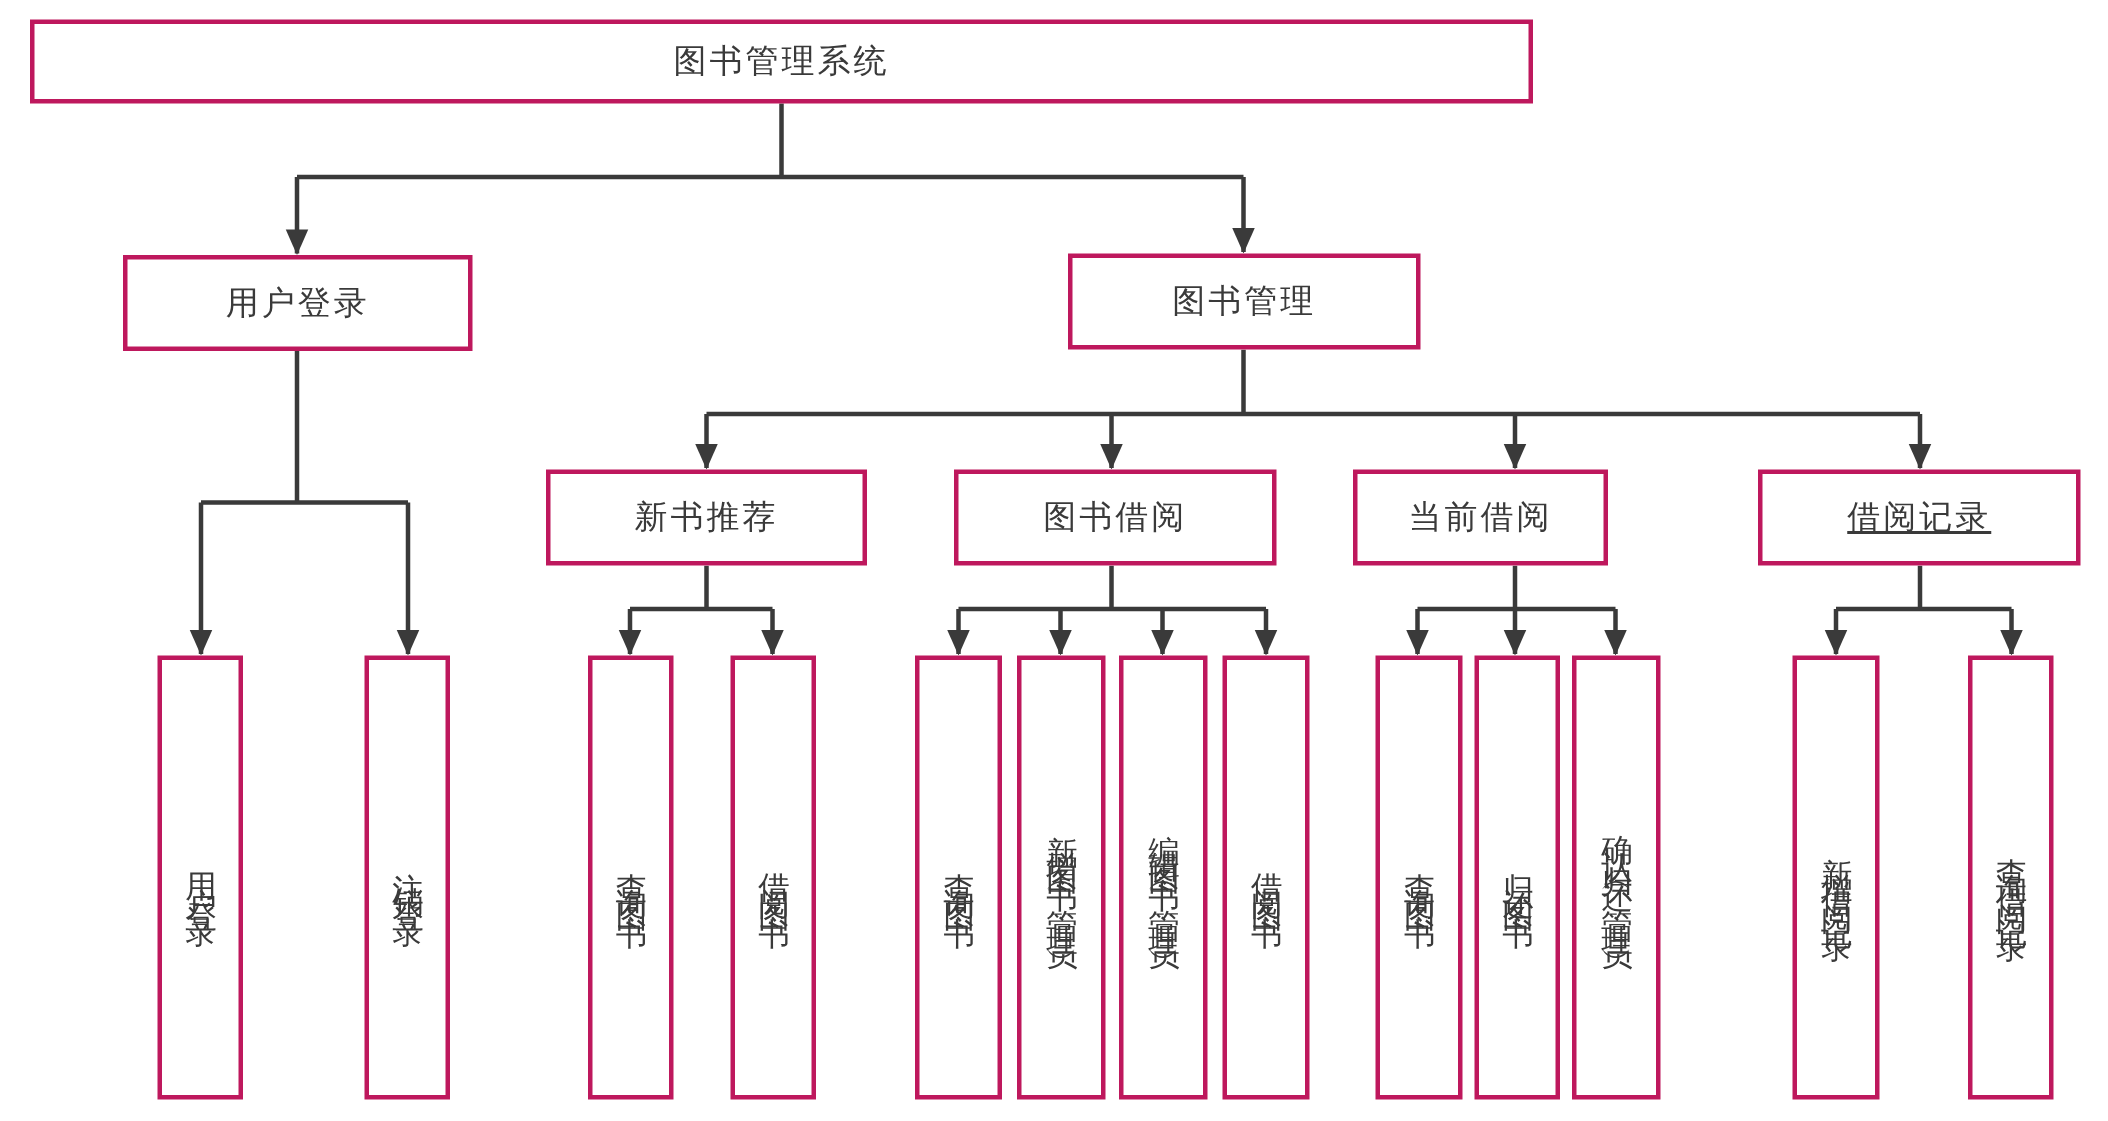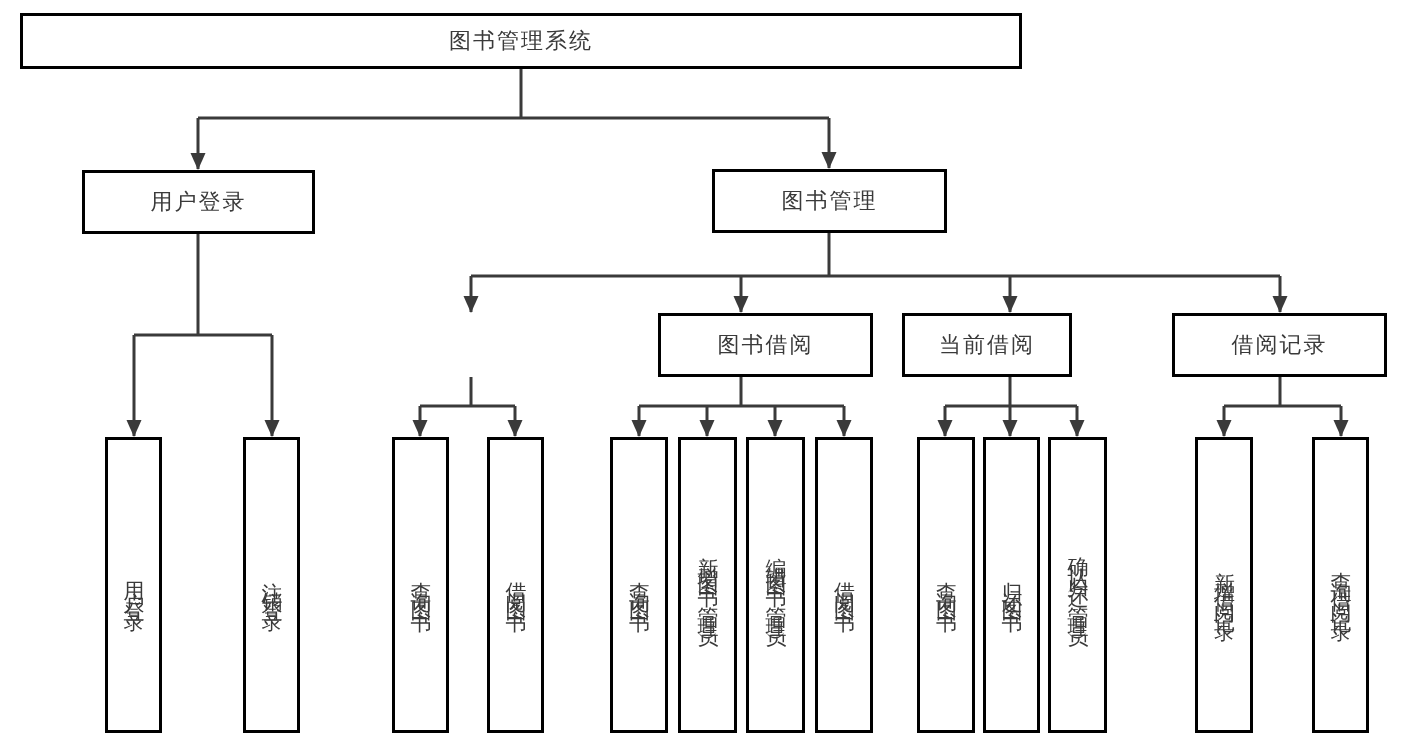"图书管理系统" .box { border: 3px solid #000000 -> 3px solid #be185d }
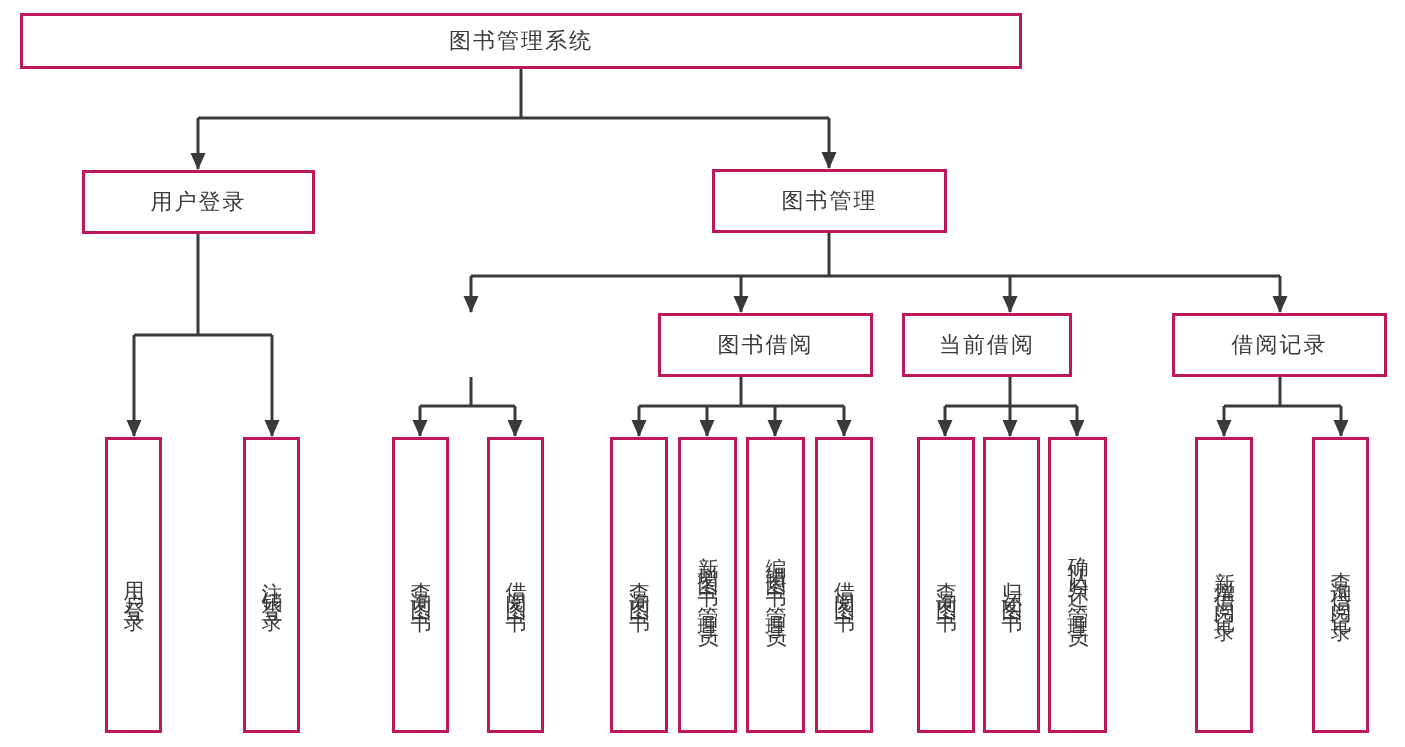"新书推荐" div.box { html: none -> <div>新书推荐</div> }
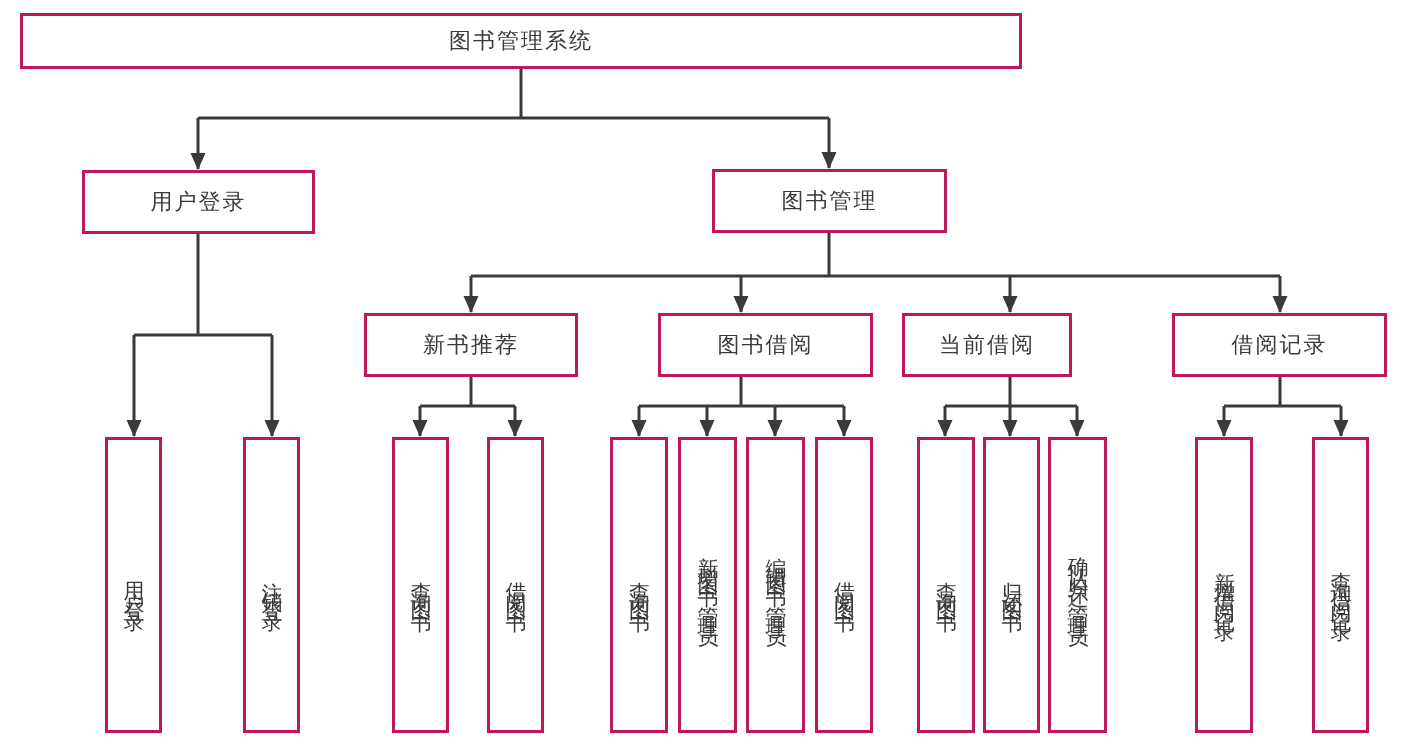"图书借阅" #node-borrowing { left: 658px -> 636px }
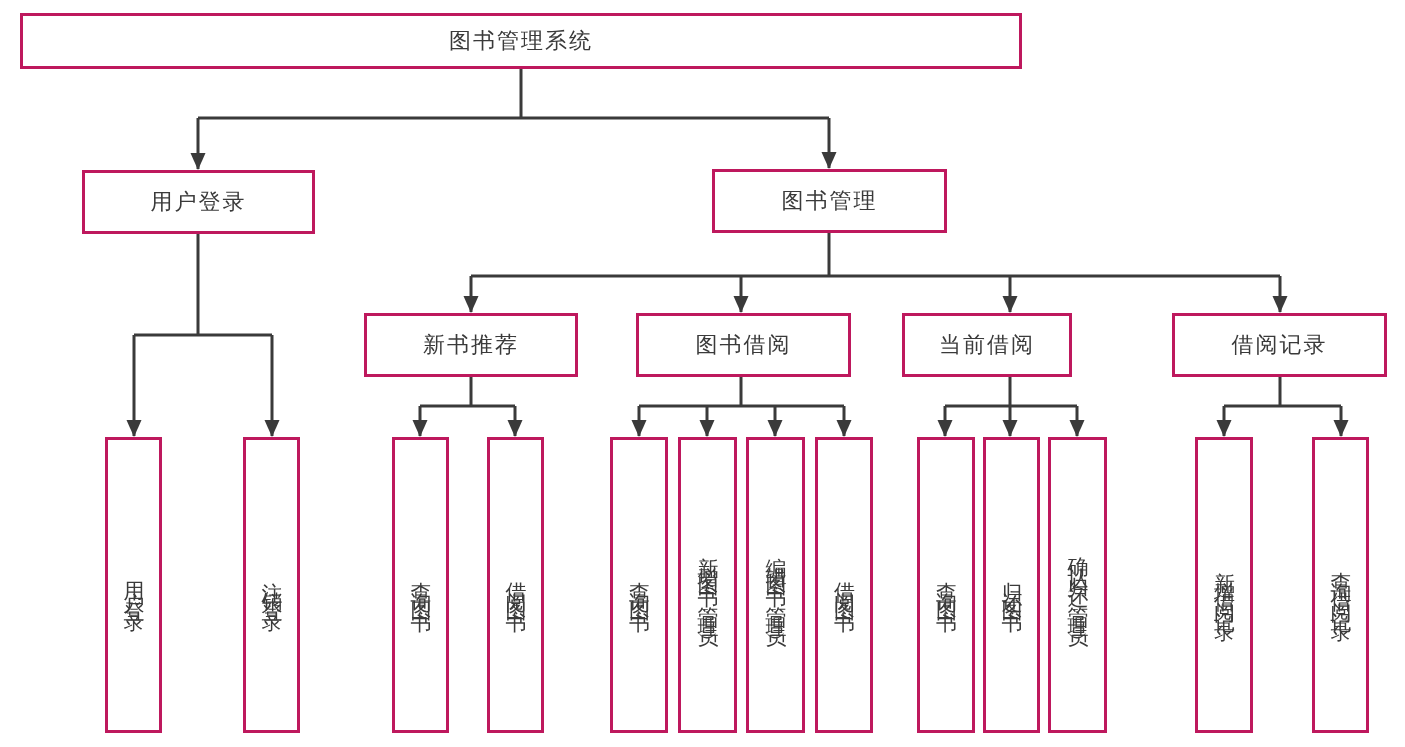"借阅记录" #node-records { text-decoration: none -> underline }
